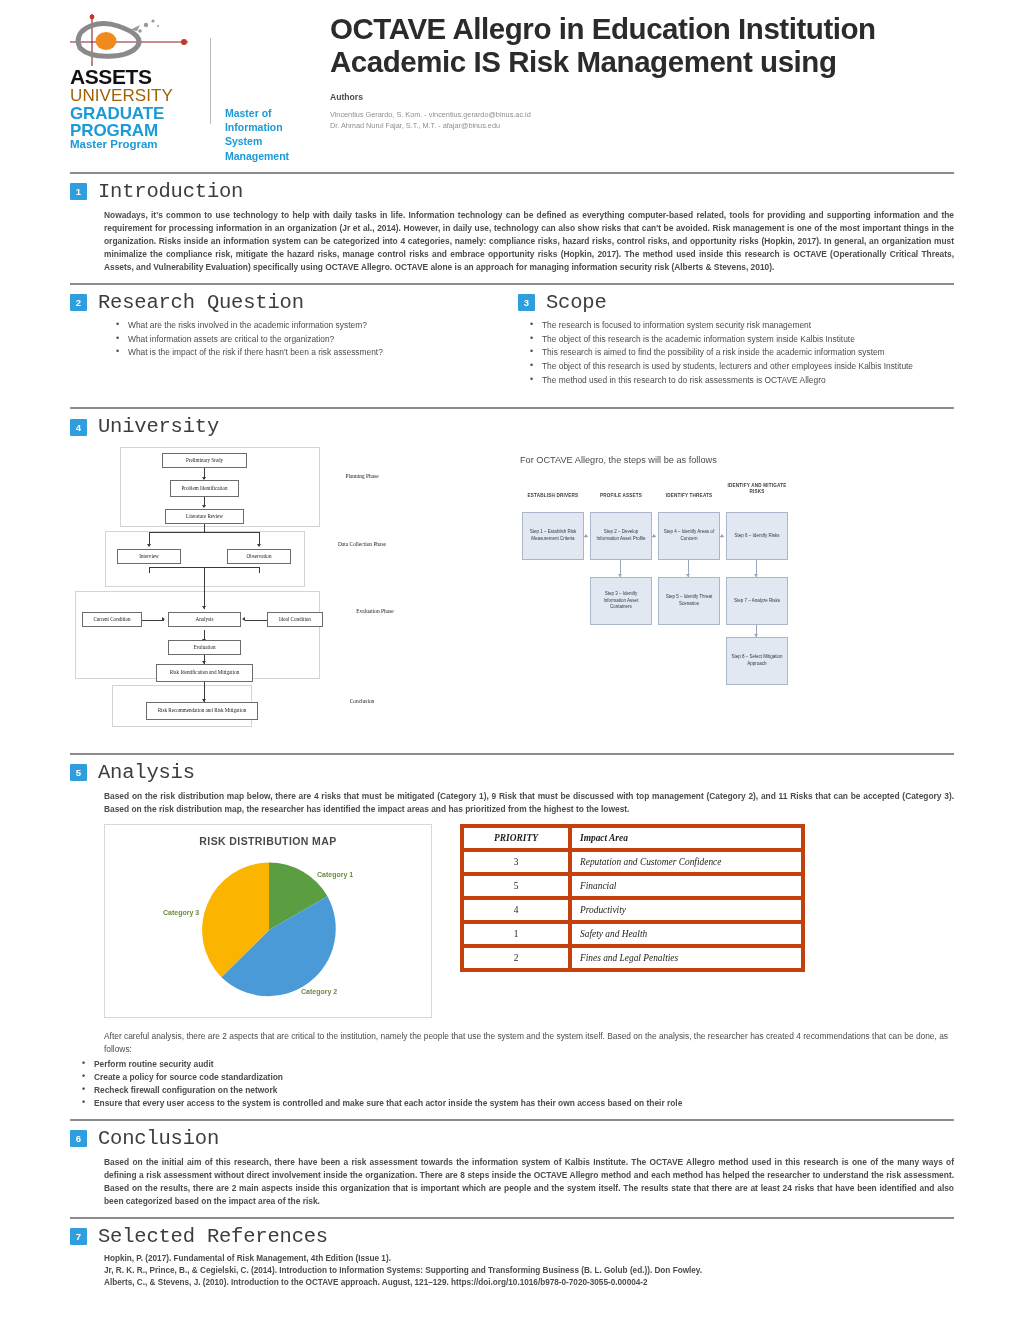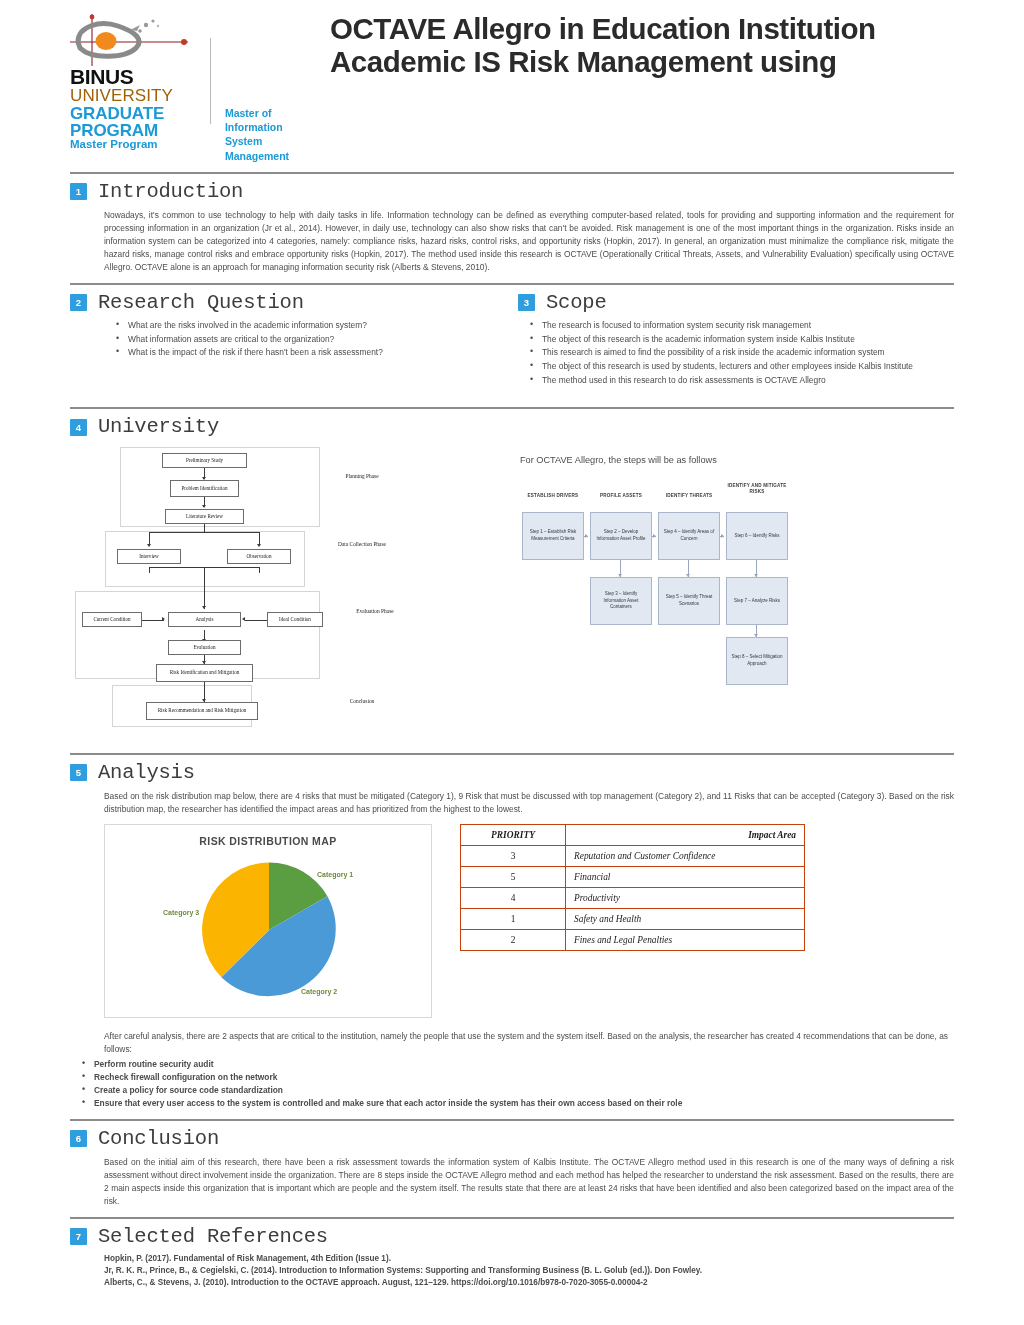"BINUS" div.w1 { text: BINUS -> ASSETS }
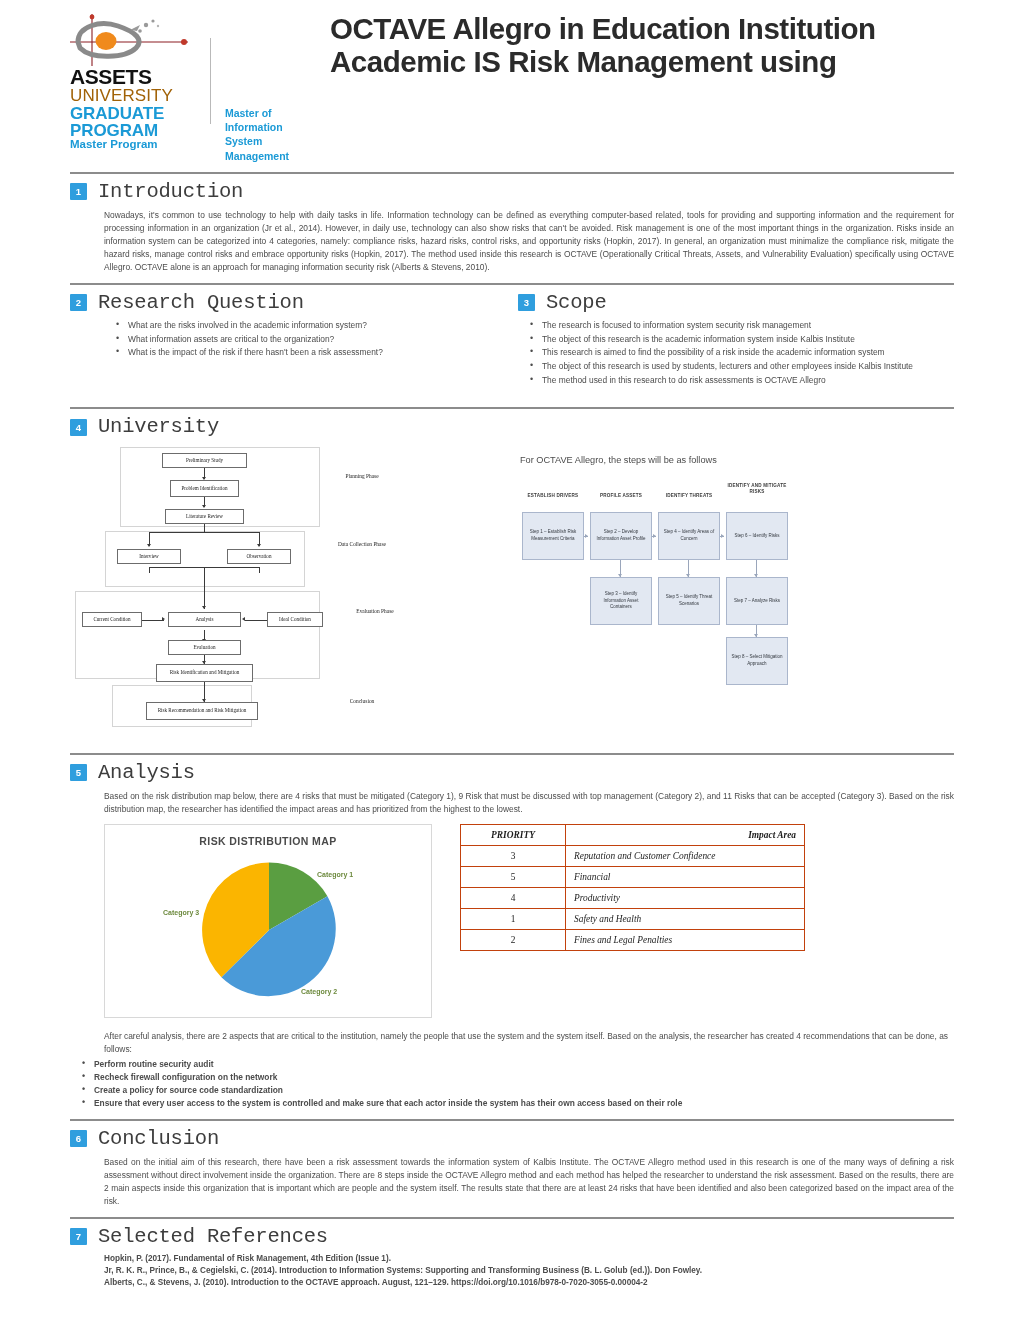"Authors" div.meta-col { html: none -> <div> <div>Authors</div> <div>Vincentius Gerardo, S. Kom. - vincentius.gerardo@binus.ac.id</div> <div>Dr. Ahmad Nurul Fajar, S.T., M.T. - afajar@binus.edu</div> </div> }
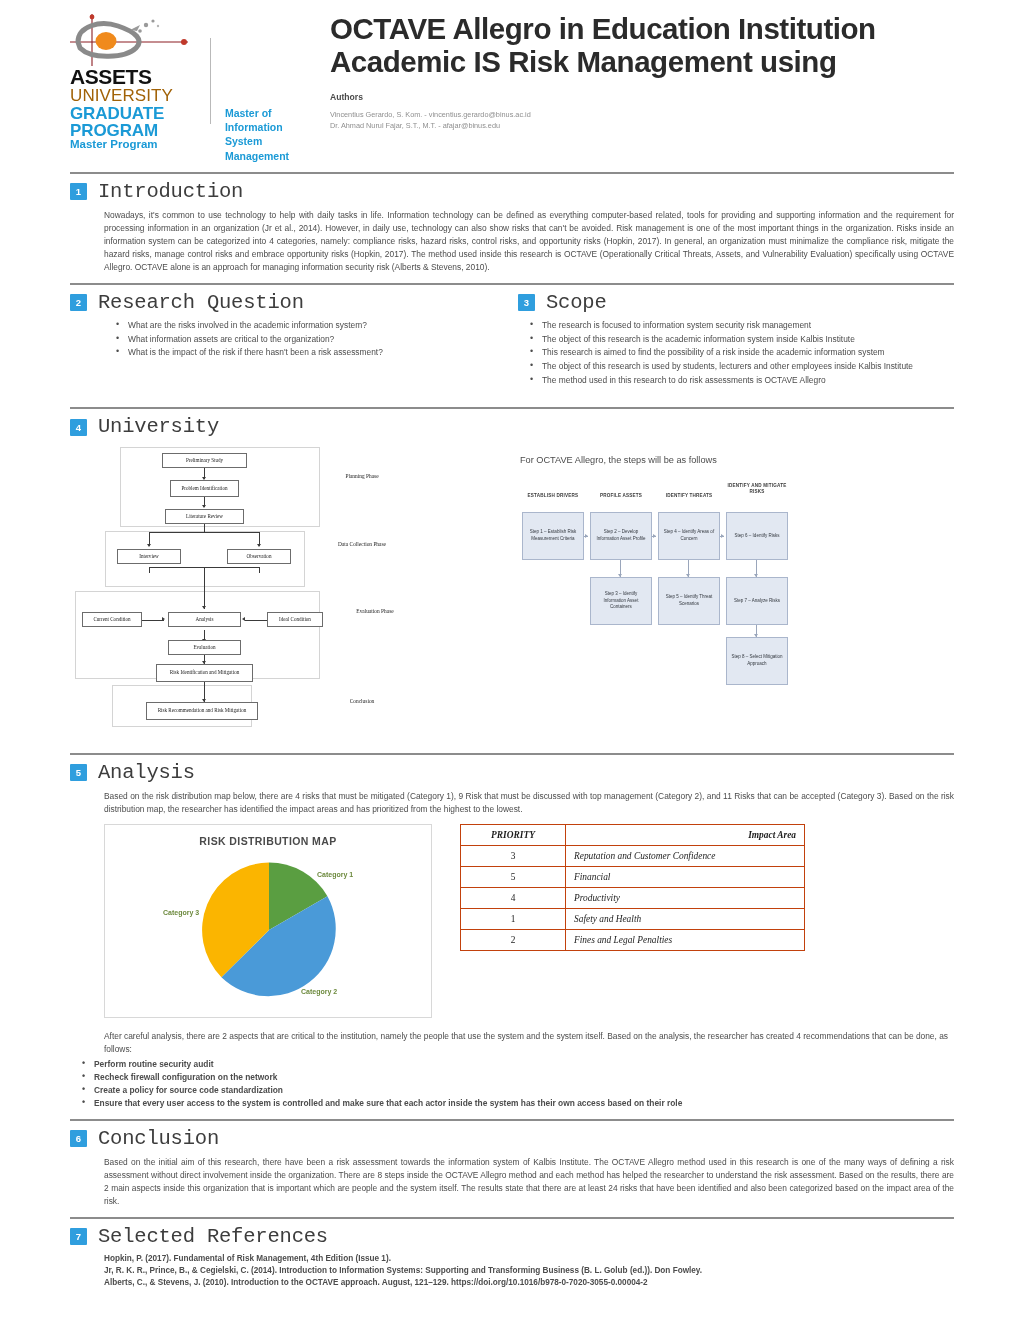"Nowadays, it's common to use" .body-text { font-weight: none -> bold }
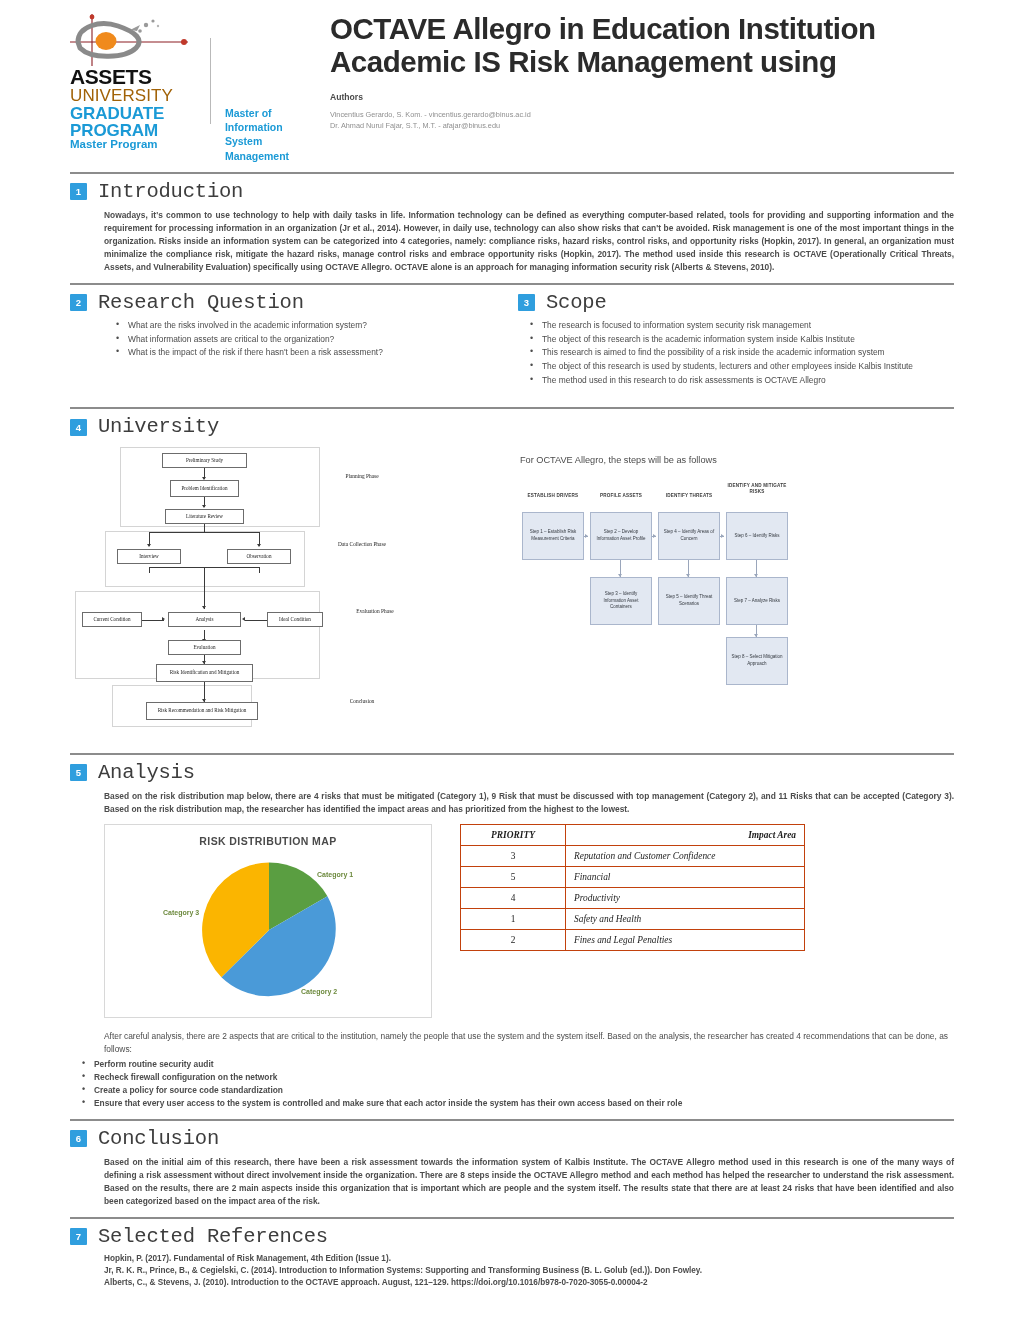"PRIORITY" table.impact th,table.impact td { border: 1px solid #c2410c -> 4px solid #c2410c }
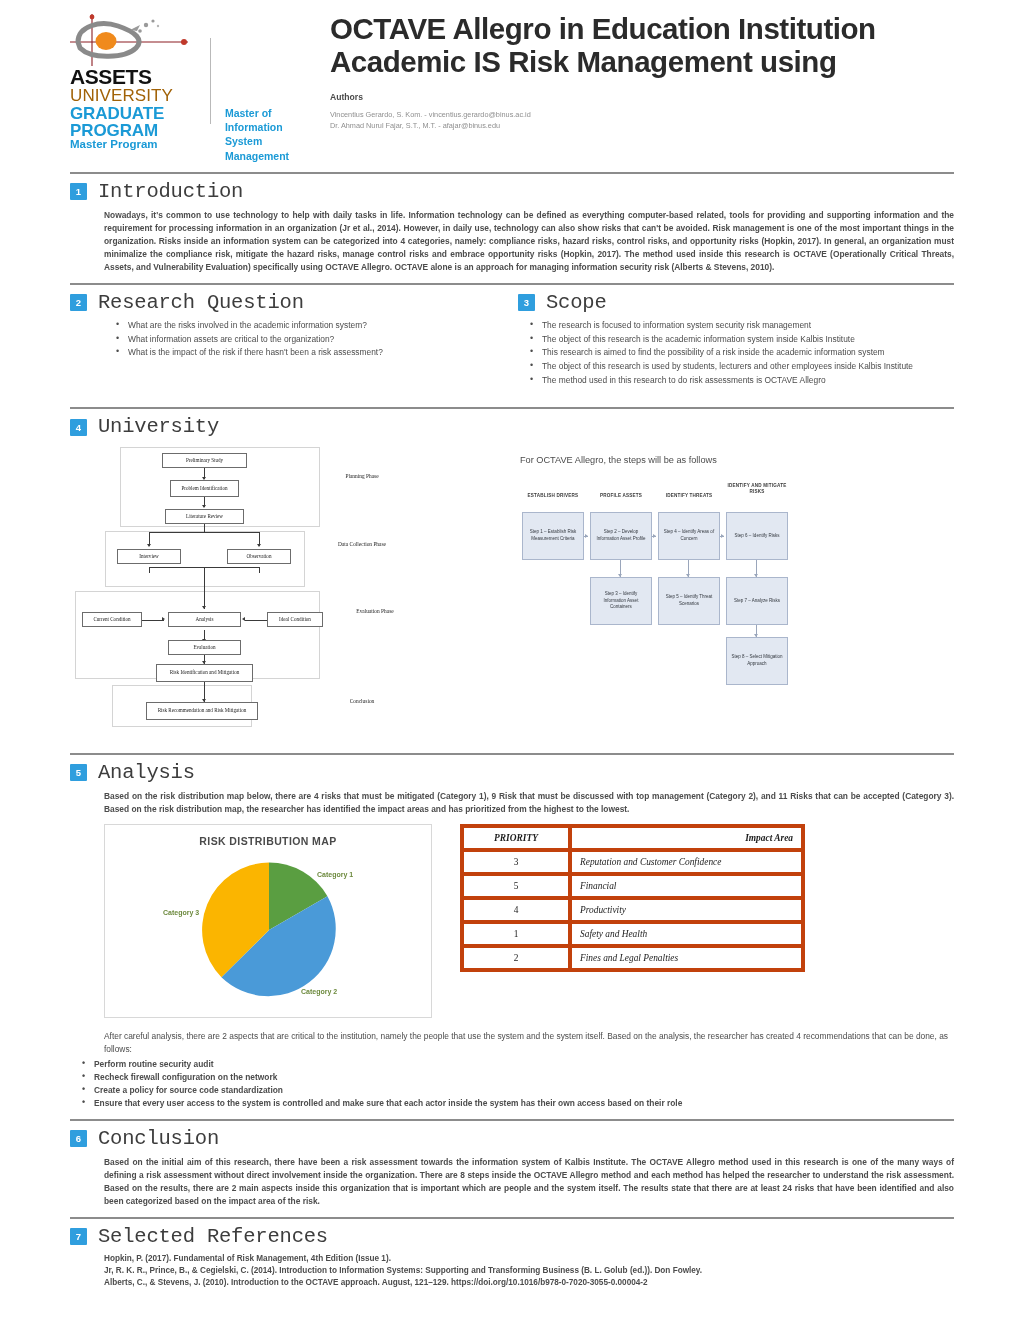"Impact Area" table.impact th.area { text-align: right -> left }
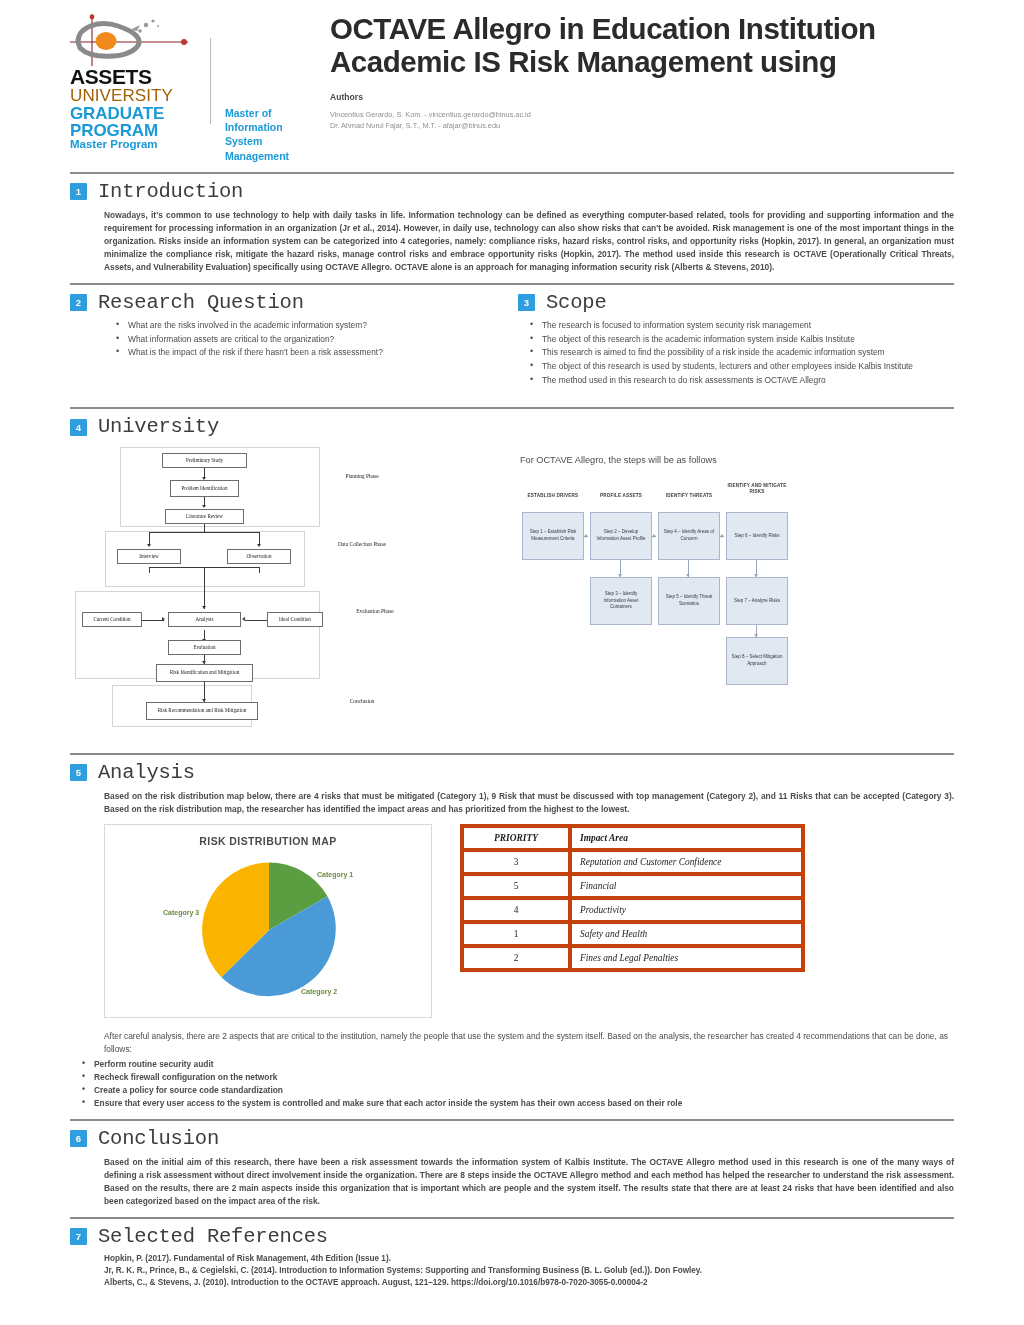"Recheck firewall configuration on the" li { order: before "Create a policy for source" -> after "Create a policy for source" }
